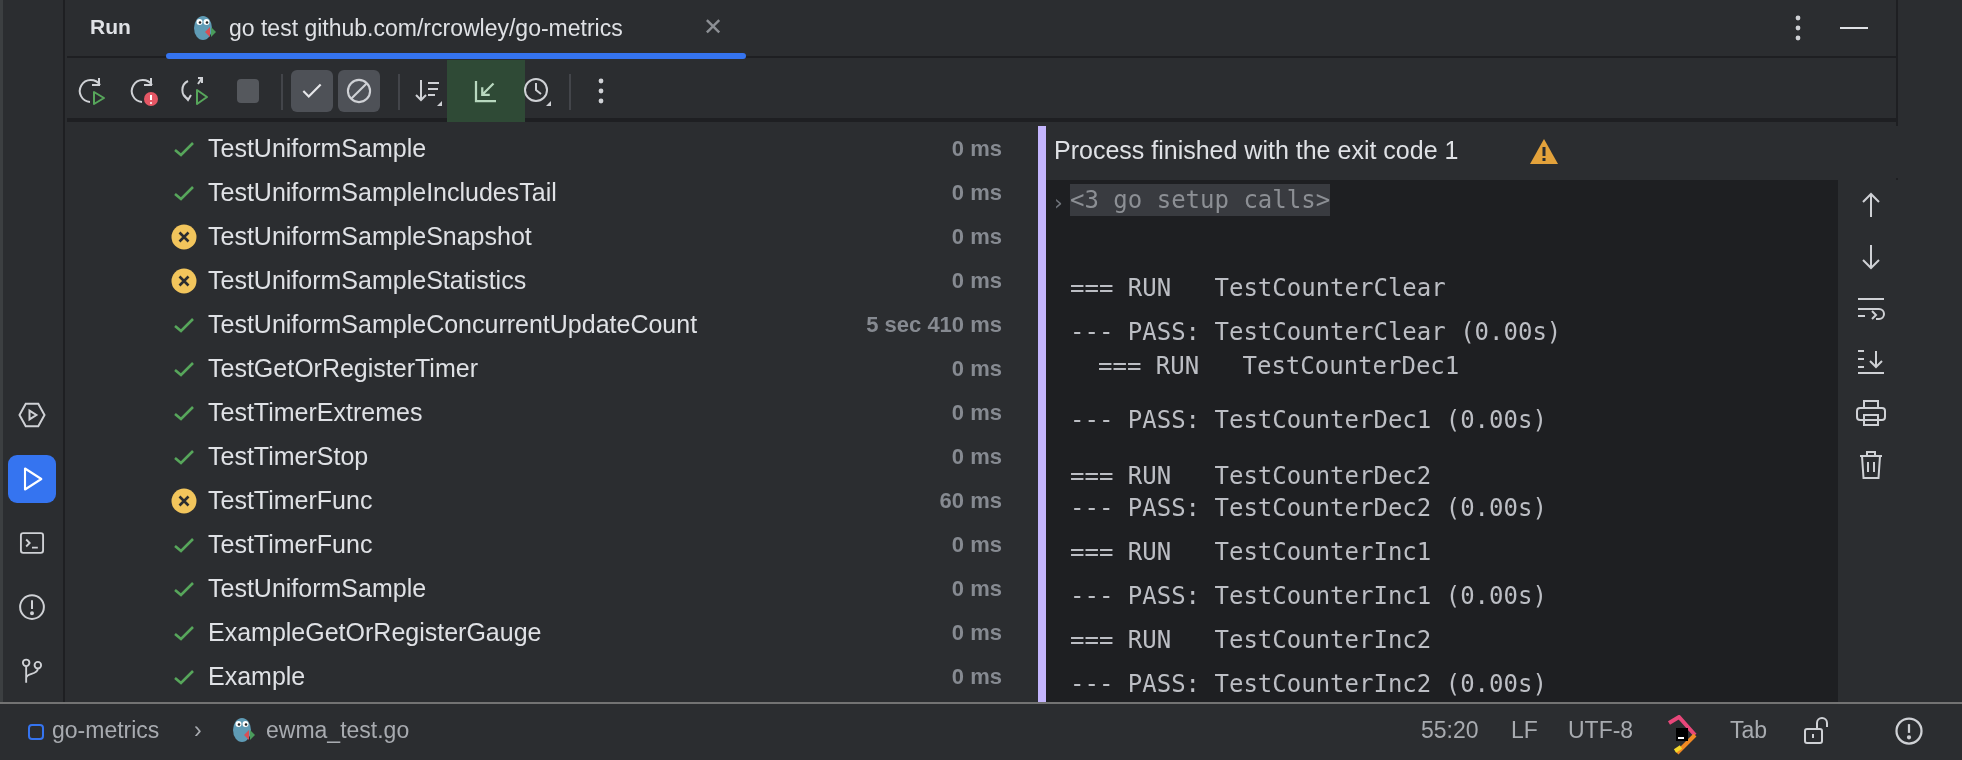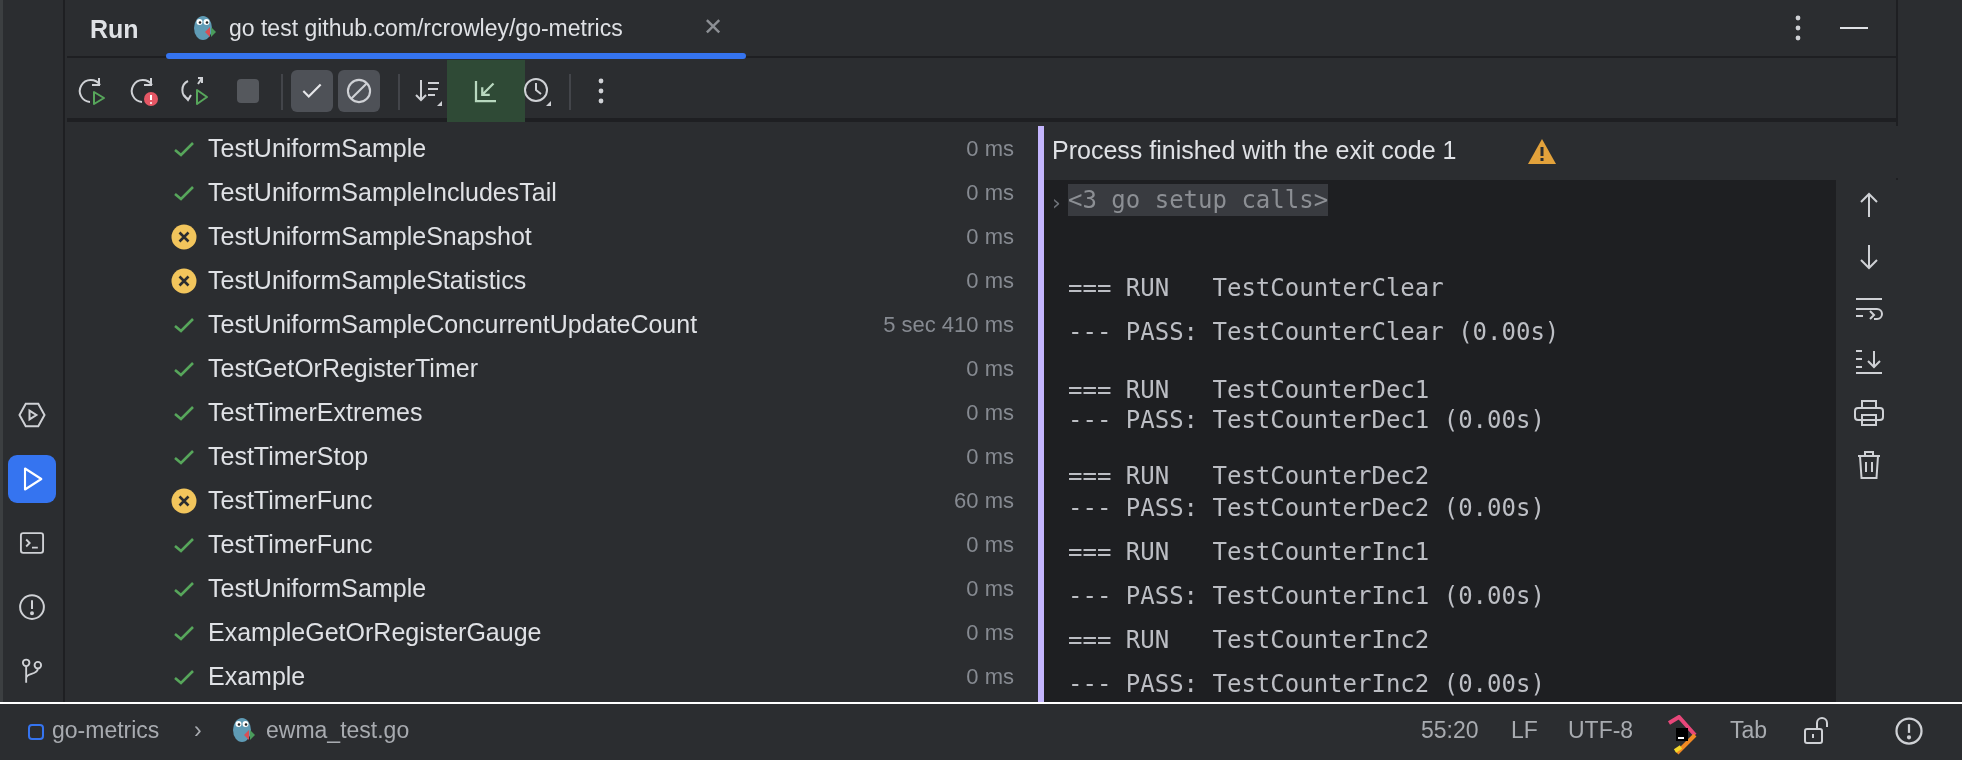"Run" .run-title { font-size: 25px -> 21px }
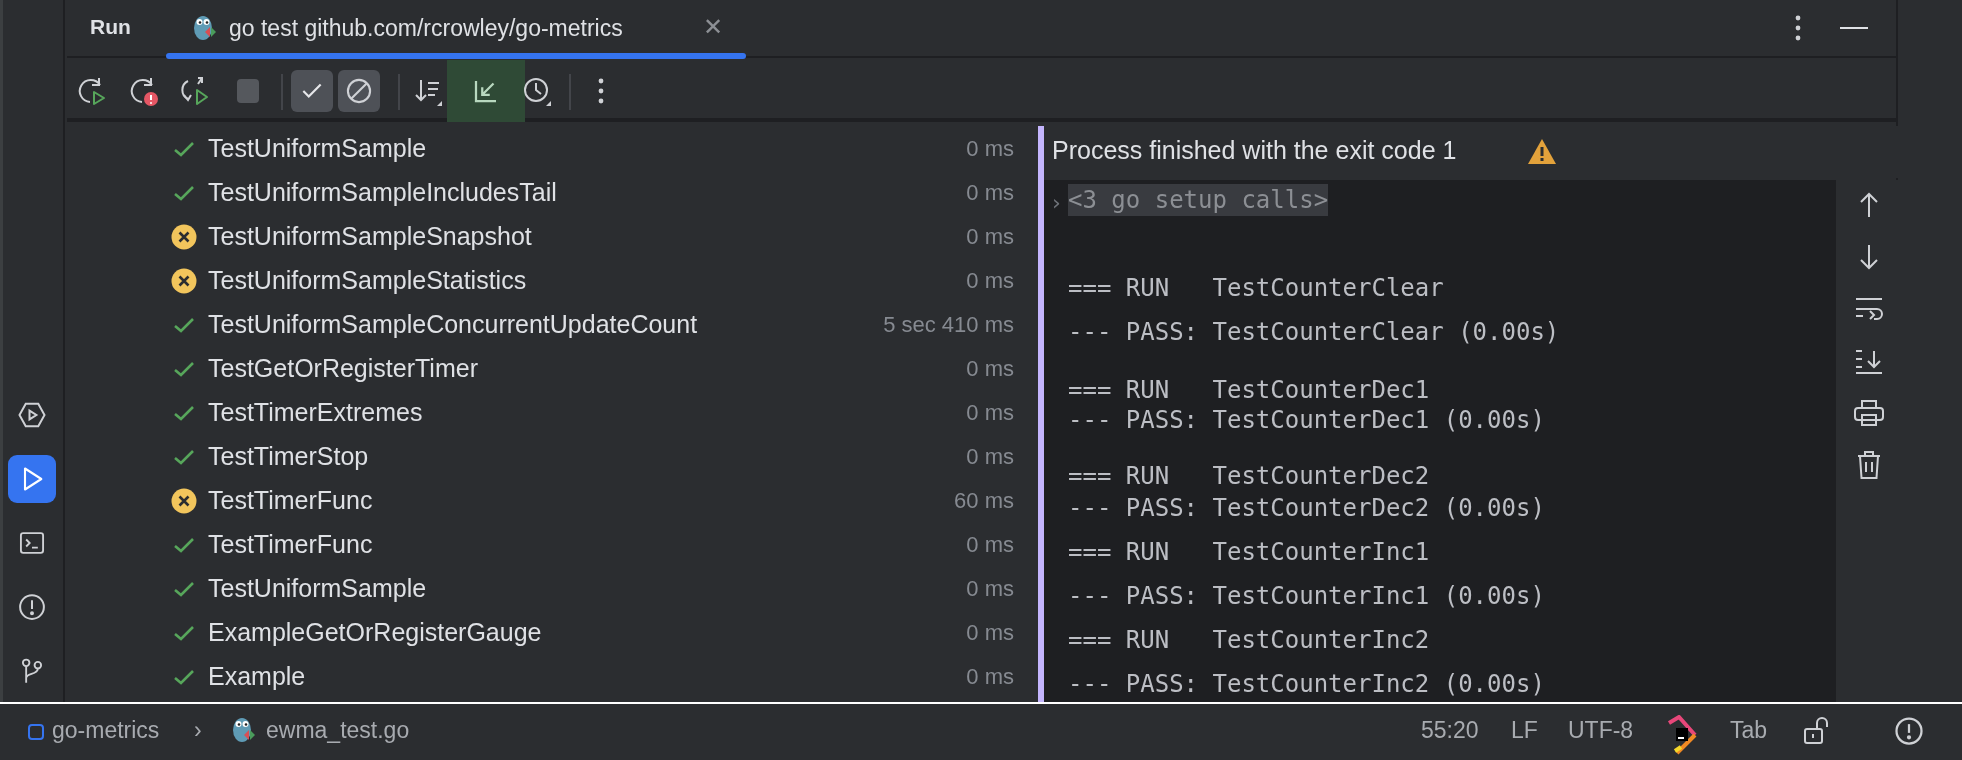"0 ms" .row .dur { font-weight: none -> bold; right: 24px -> 36px }
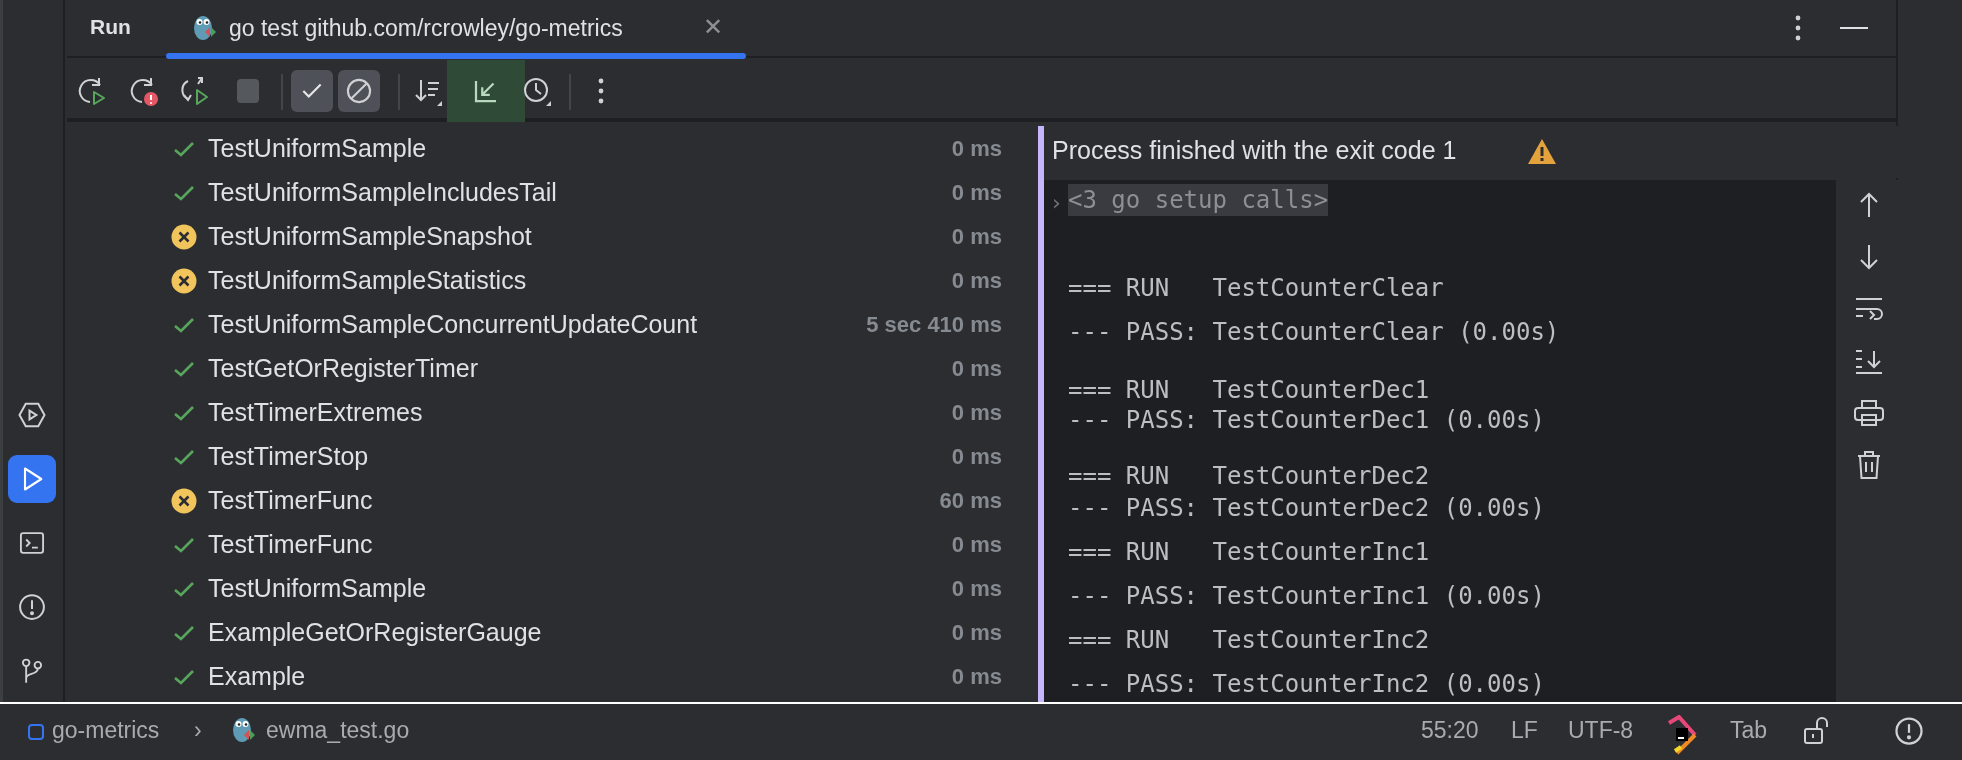"Process finished with the exit" .console-wrap { border-left: 6px solid #c4b5fd -> 8px solid #c4b5fd }
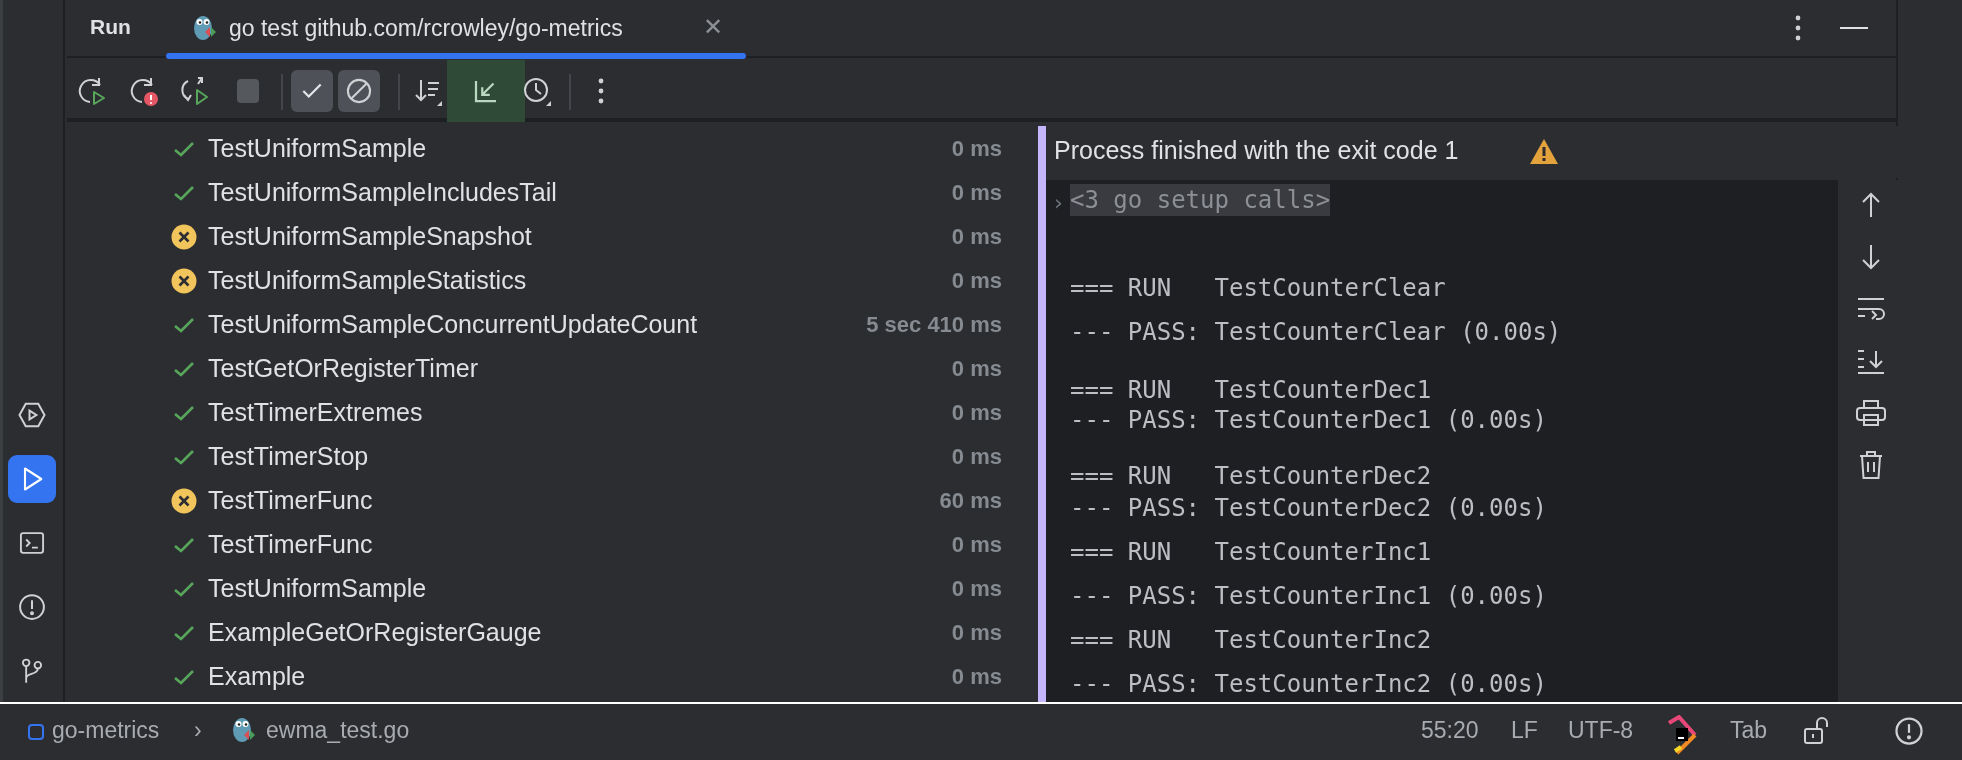"=== RUN TestCounterDec1" div.cline { margin-left: none -> 28px; top: 196px -> 172px }
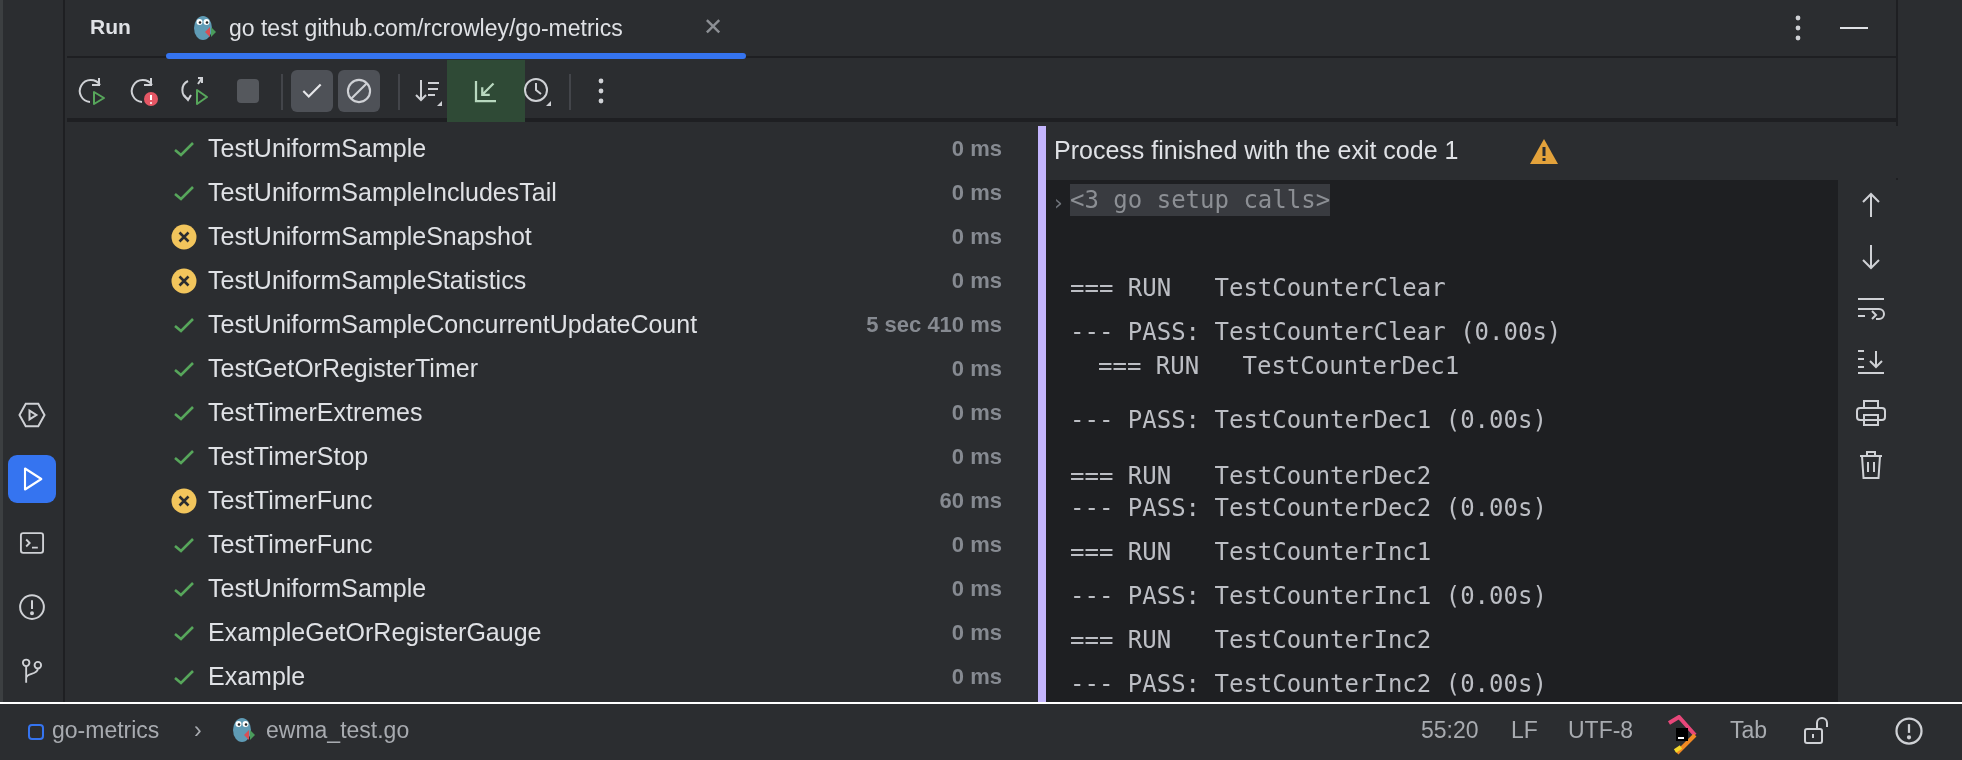"go-metrics" .statusbar { border-top: 2px solid #ffffff -> 2px solid #737373 }
